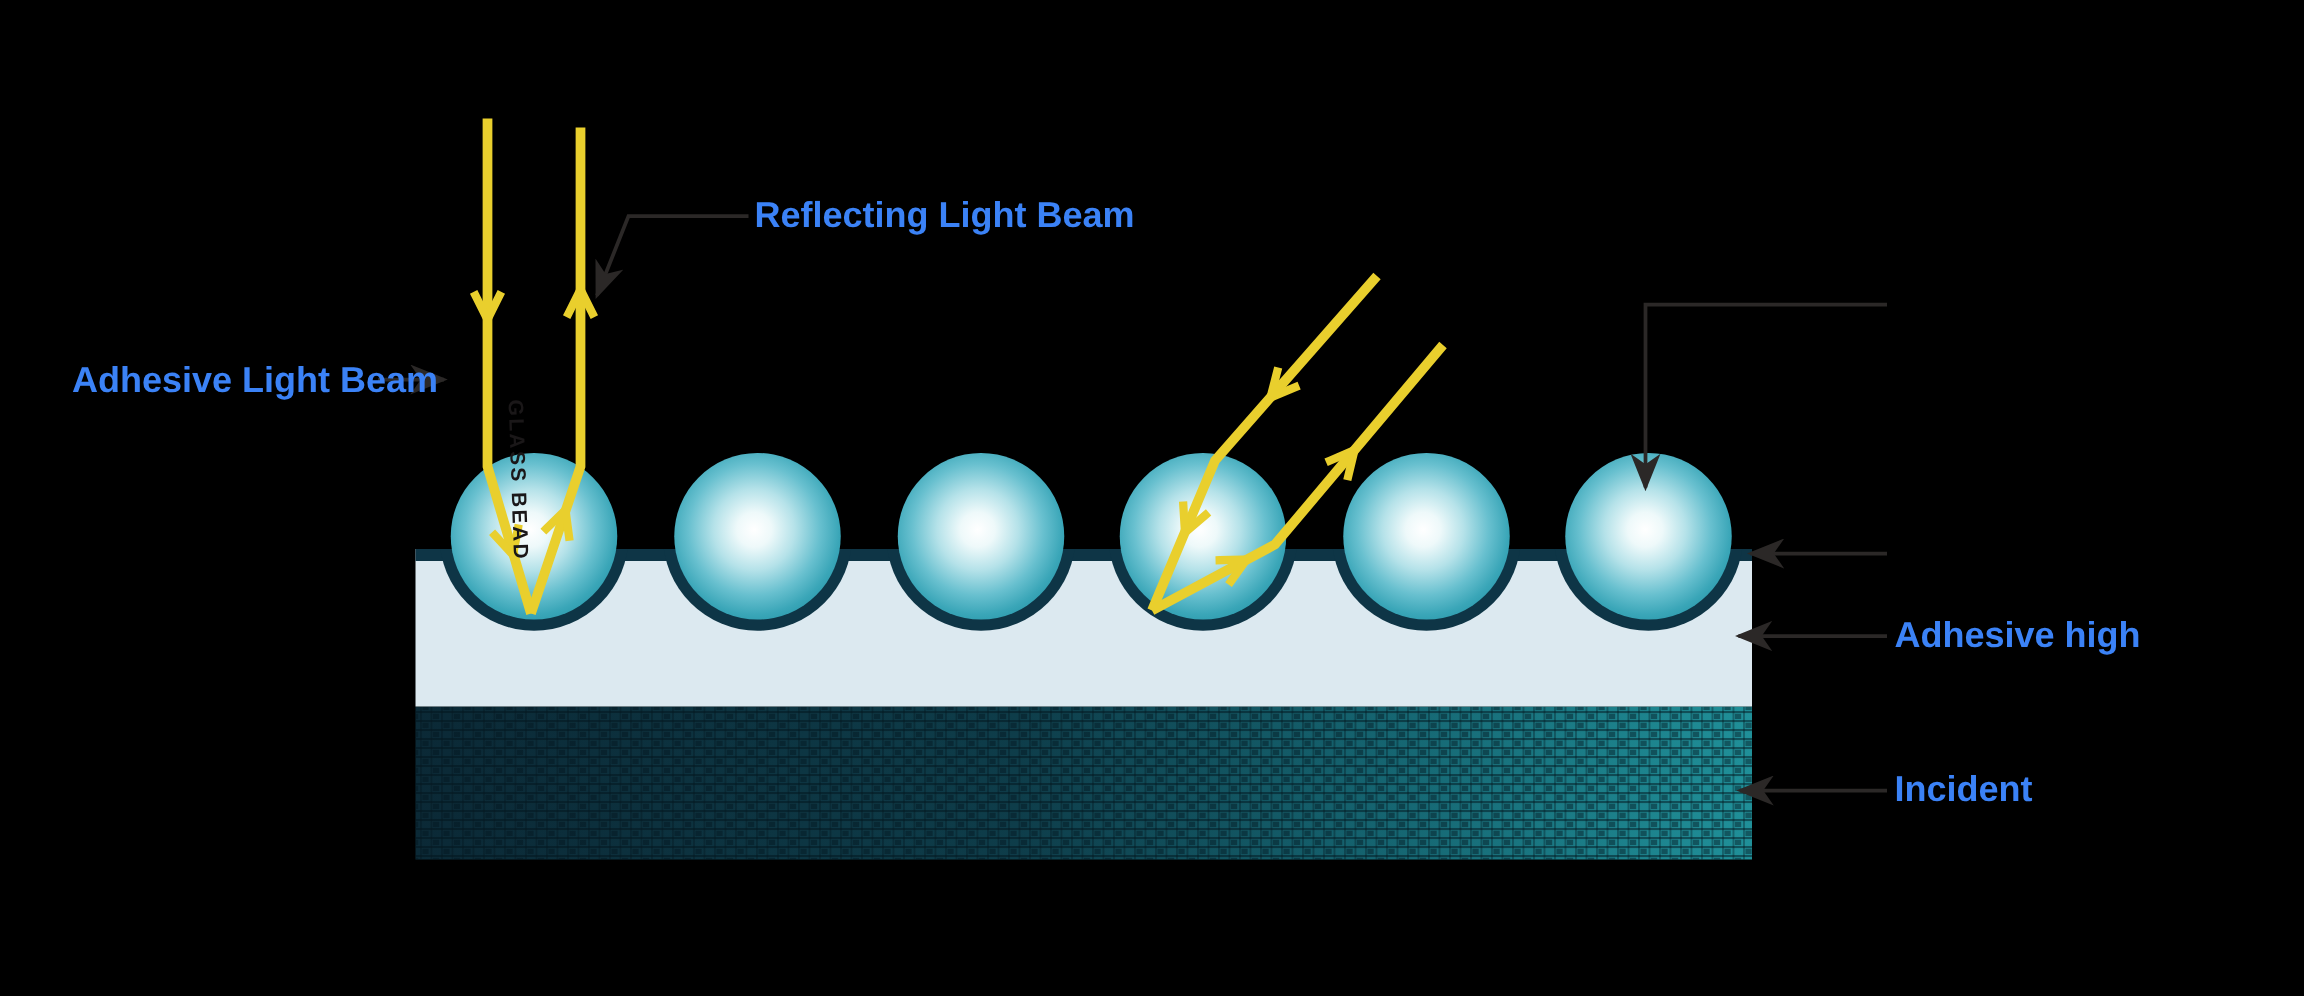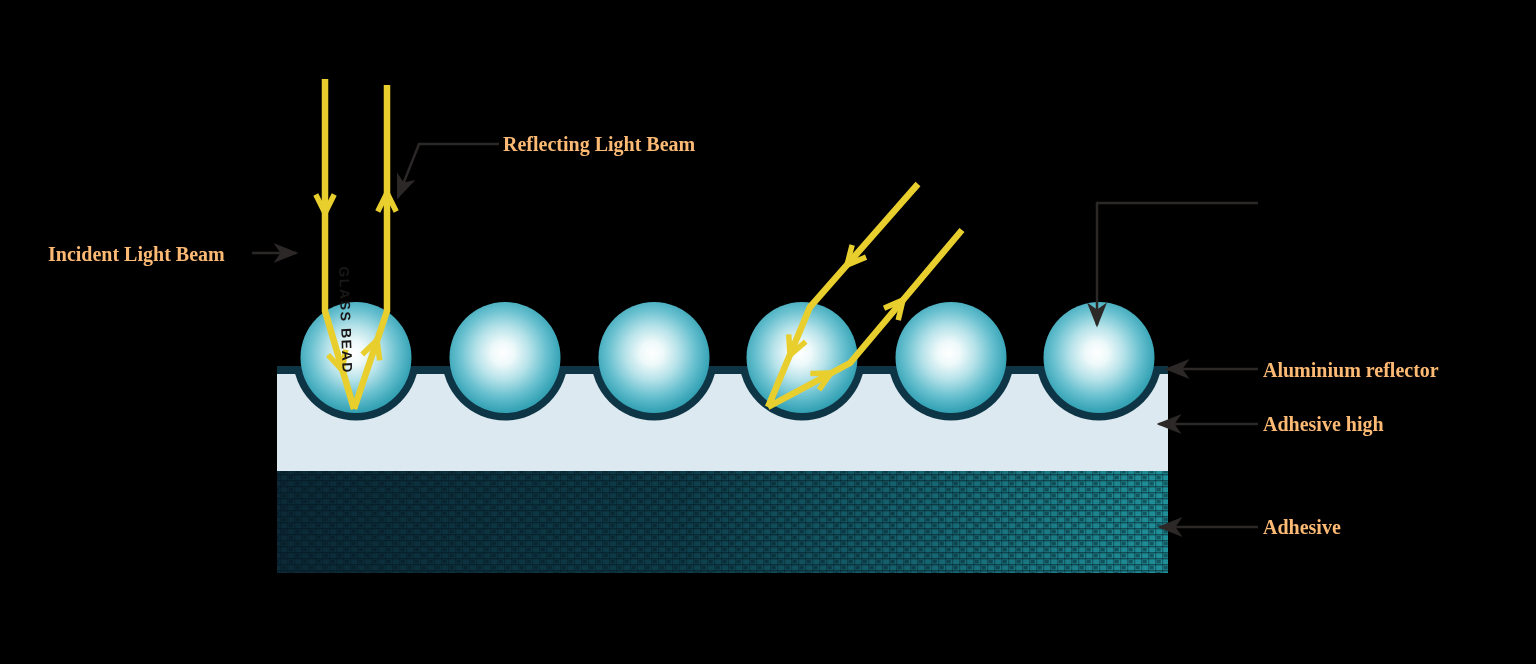"Reflecting Light Beam" .label { color: #fdba74 -> #3b82f6; font-family: Liberation Serif, serif -> none; font-size: 20px -> 24px }
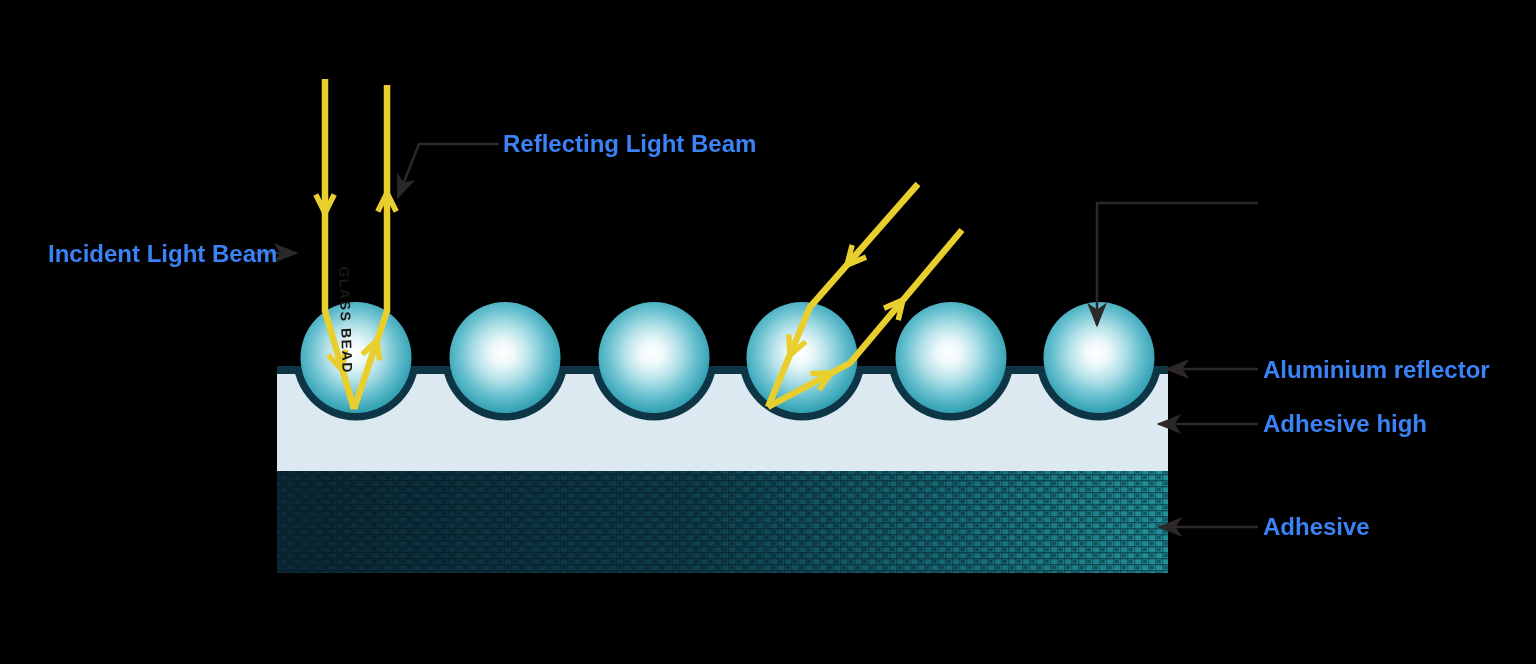"Incident Light Beam" div.label { text: Incident -> Adhesive }
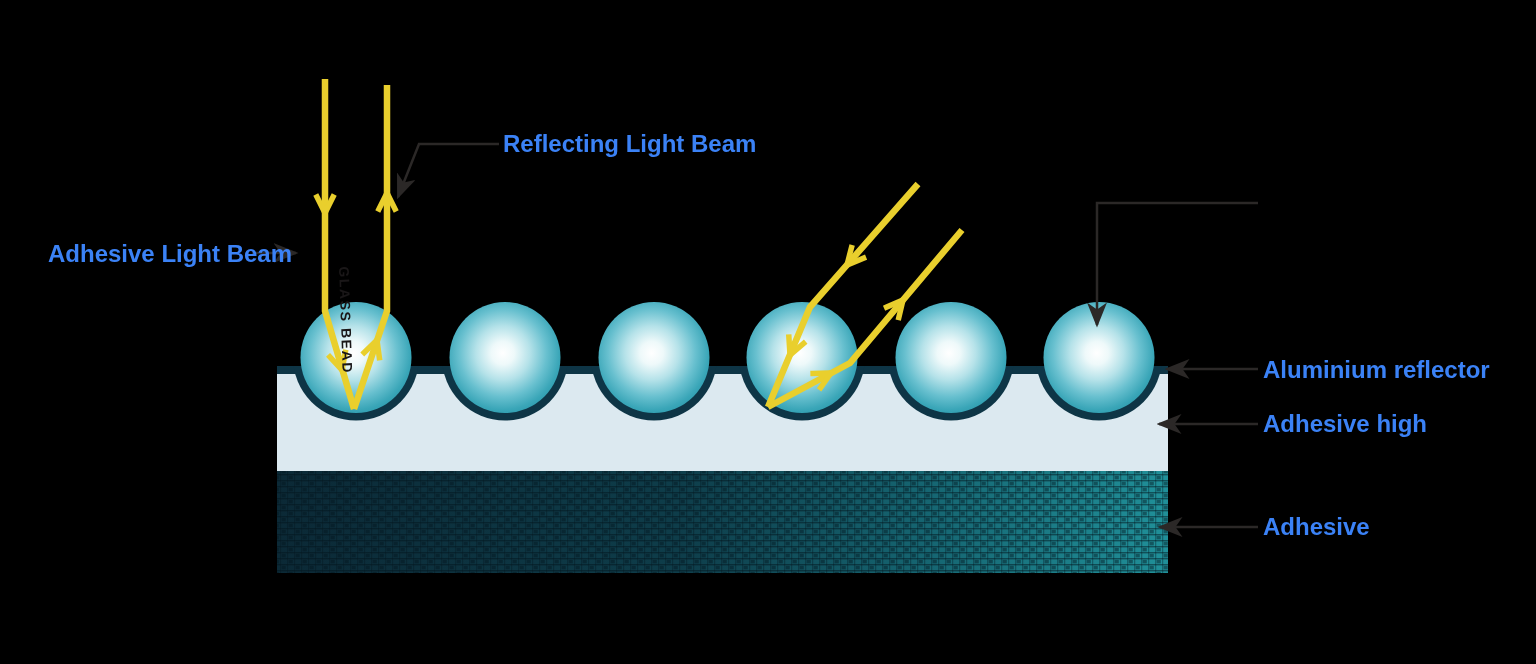"Aluminium reflector" div.label { html: <div>Aluminium reflector</div> -> none }
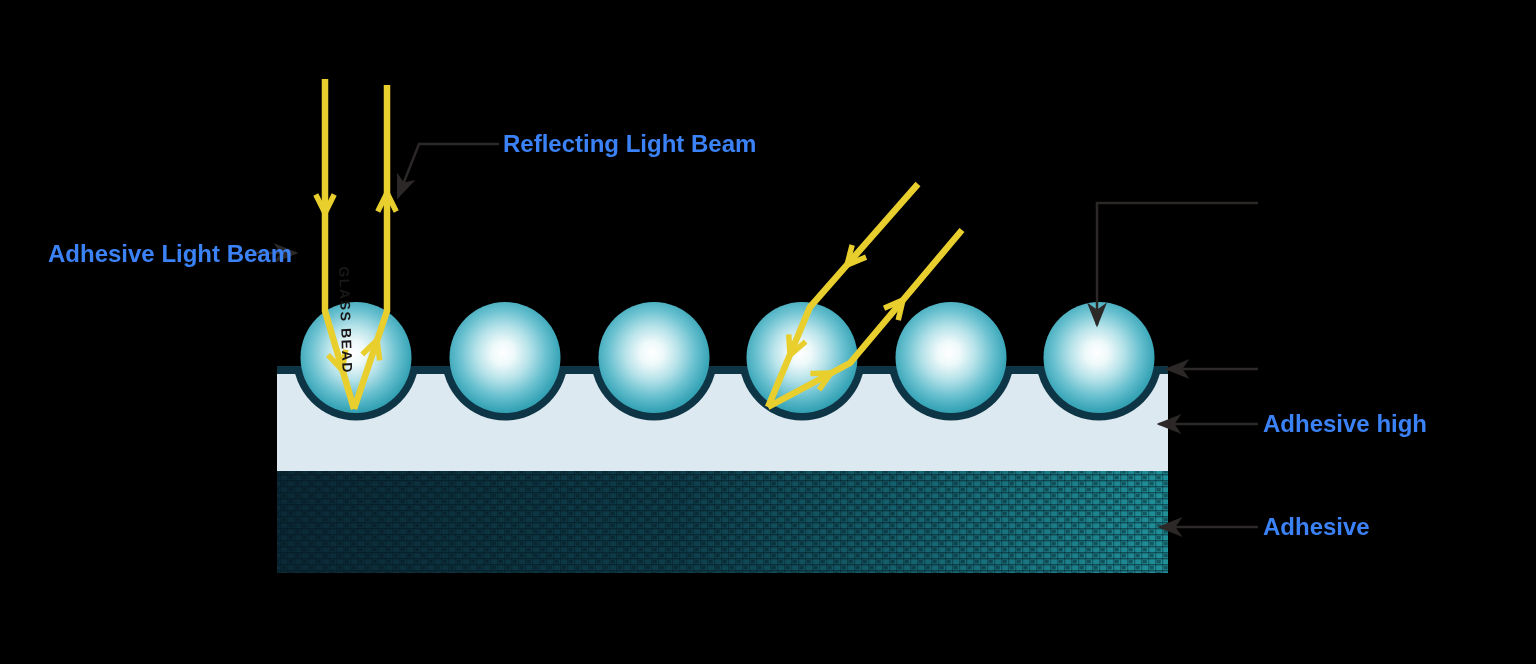"Adhesive" div.label { text: Adhesive -> Incident }
